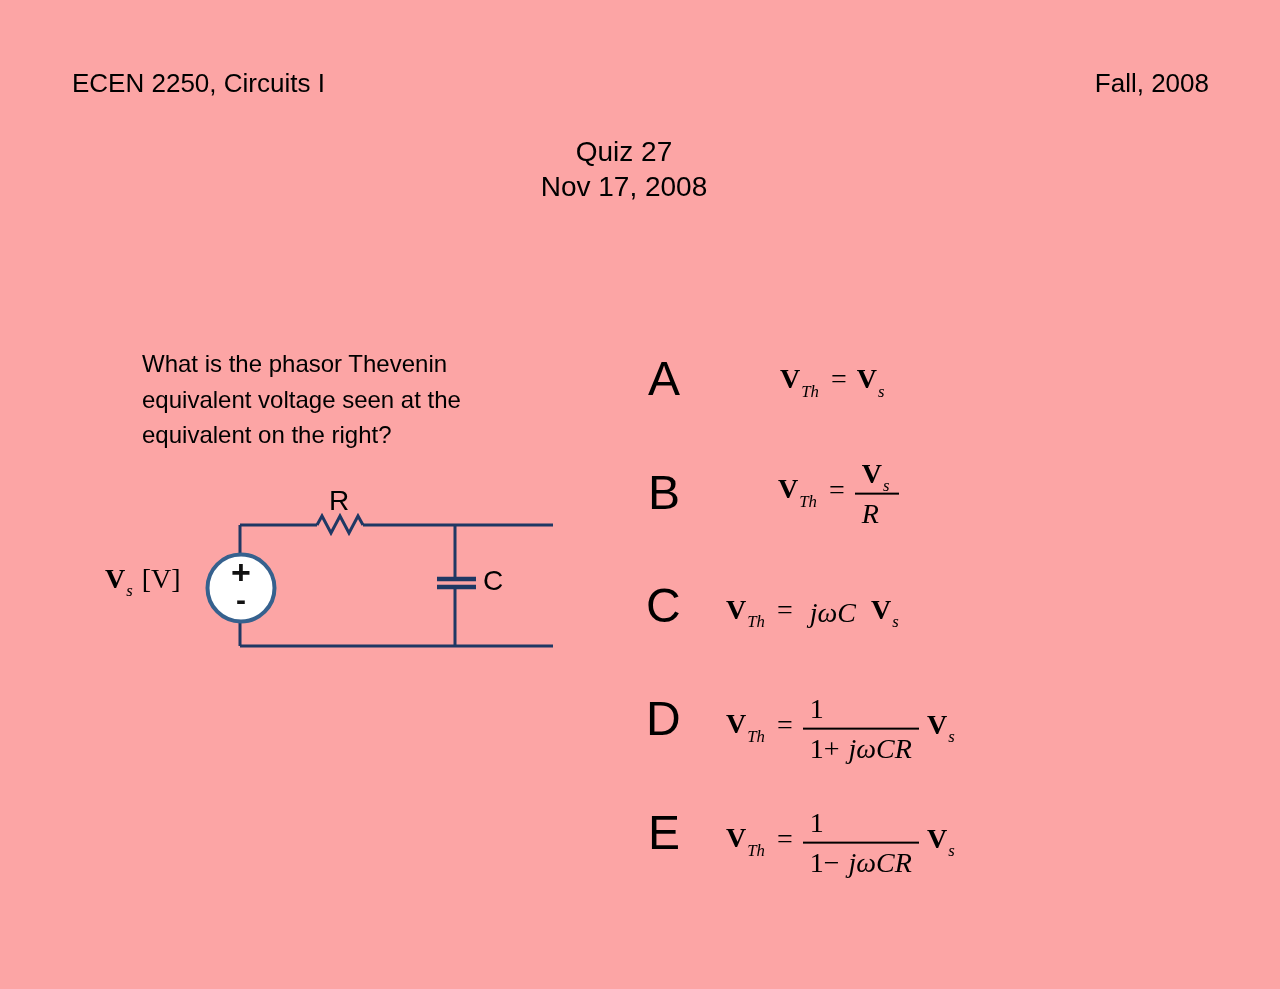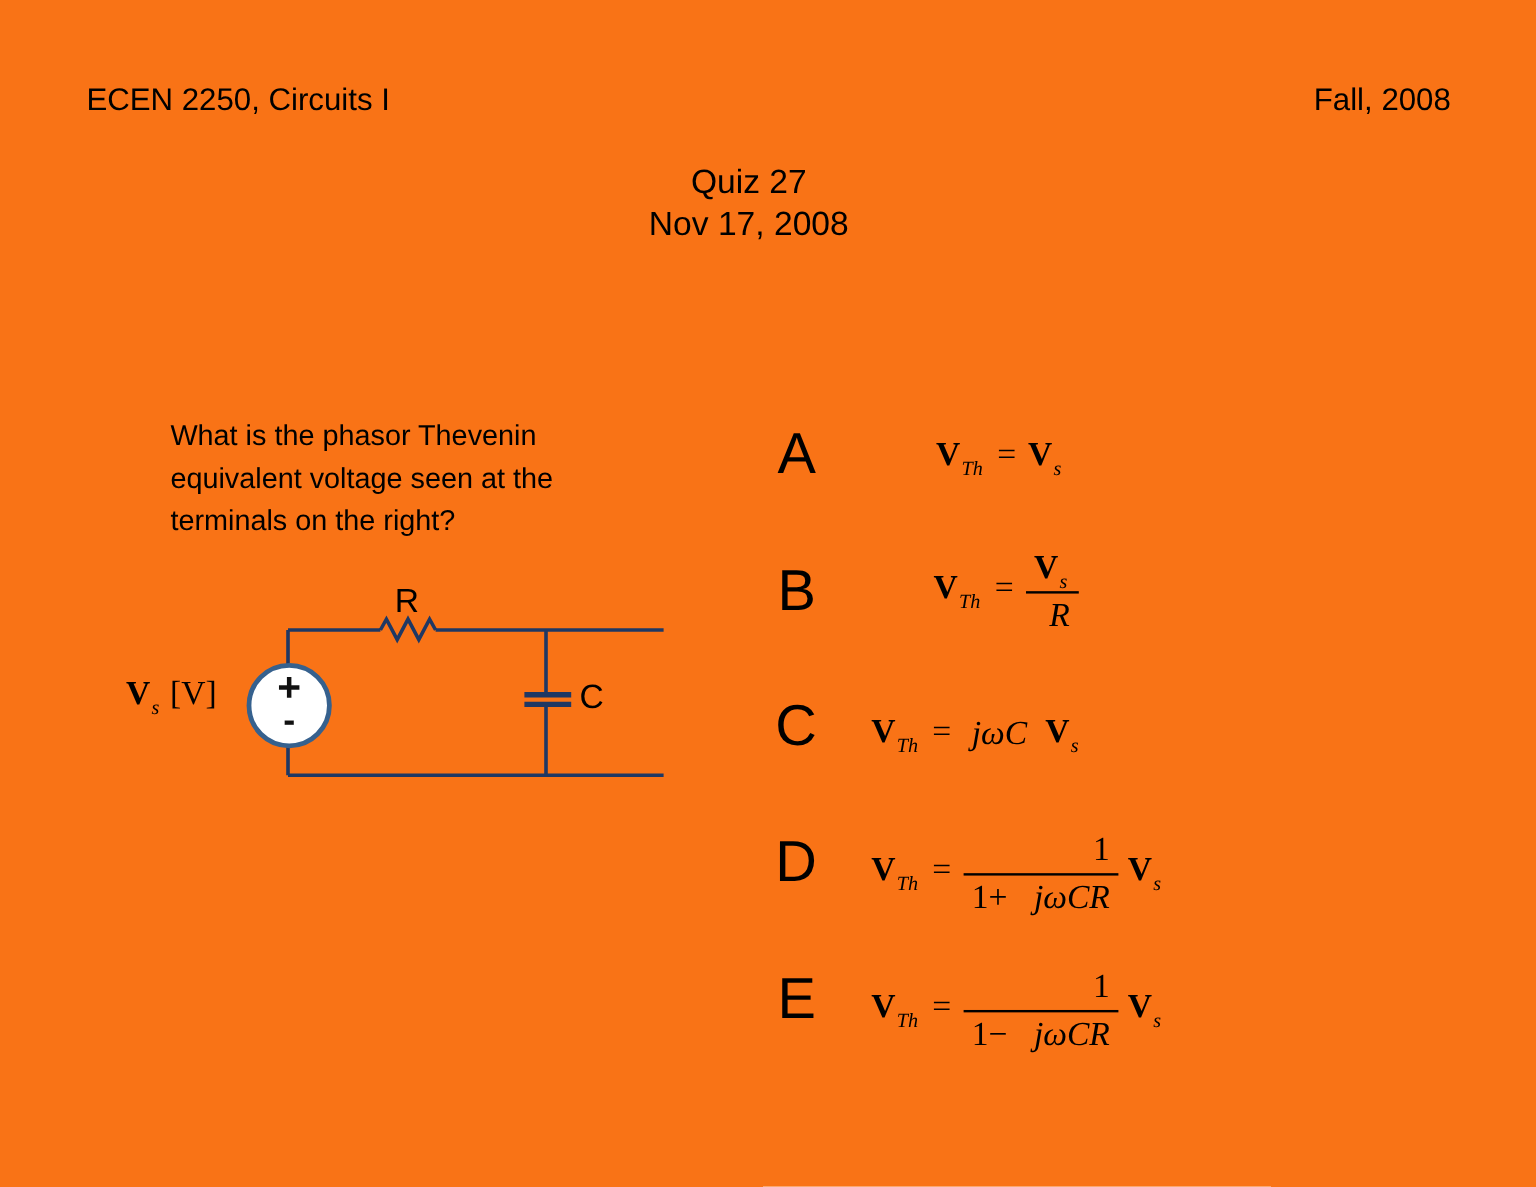"ECEN 2250, Circuits I" .page { background: #f97316 -> #fca5a5 }
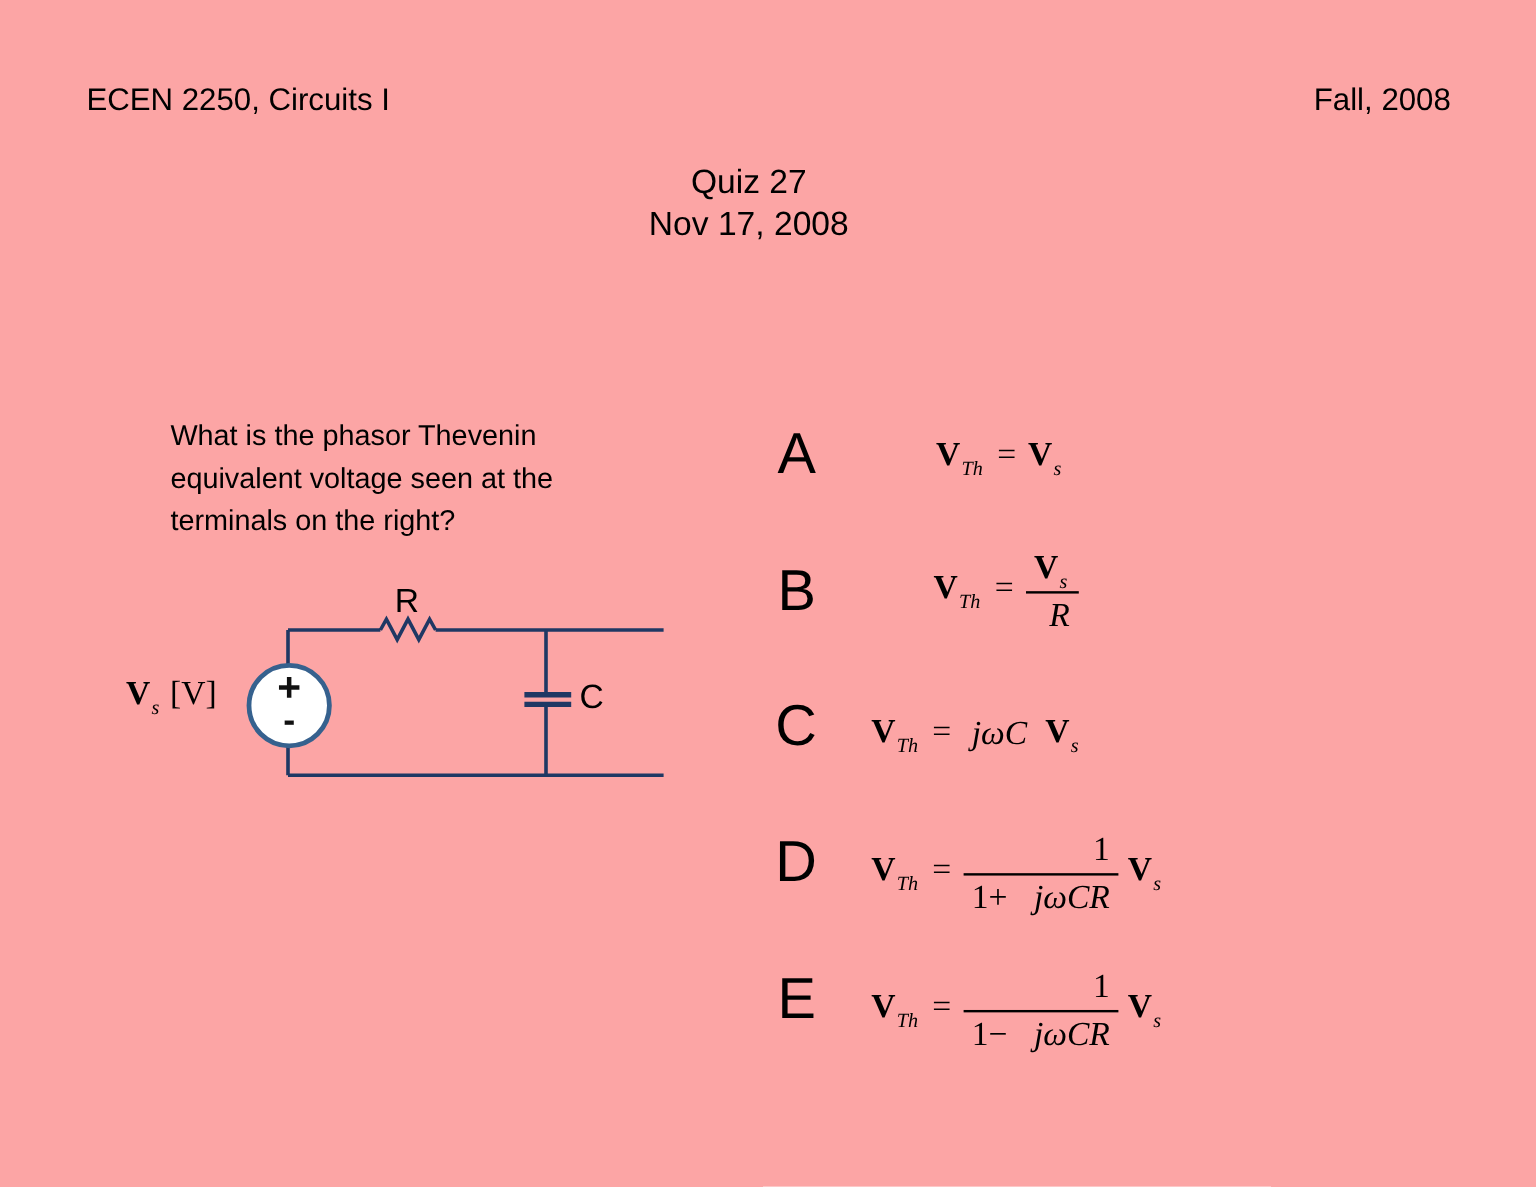"terminals on the right?" div { text: terminals -> equivalent }
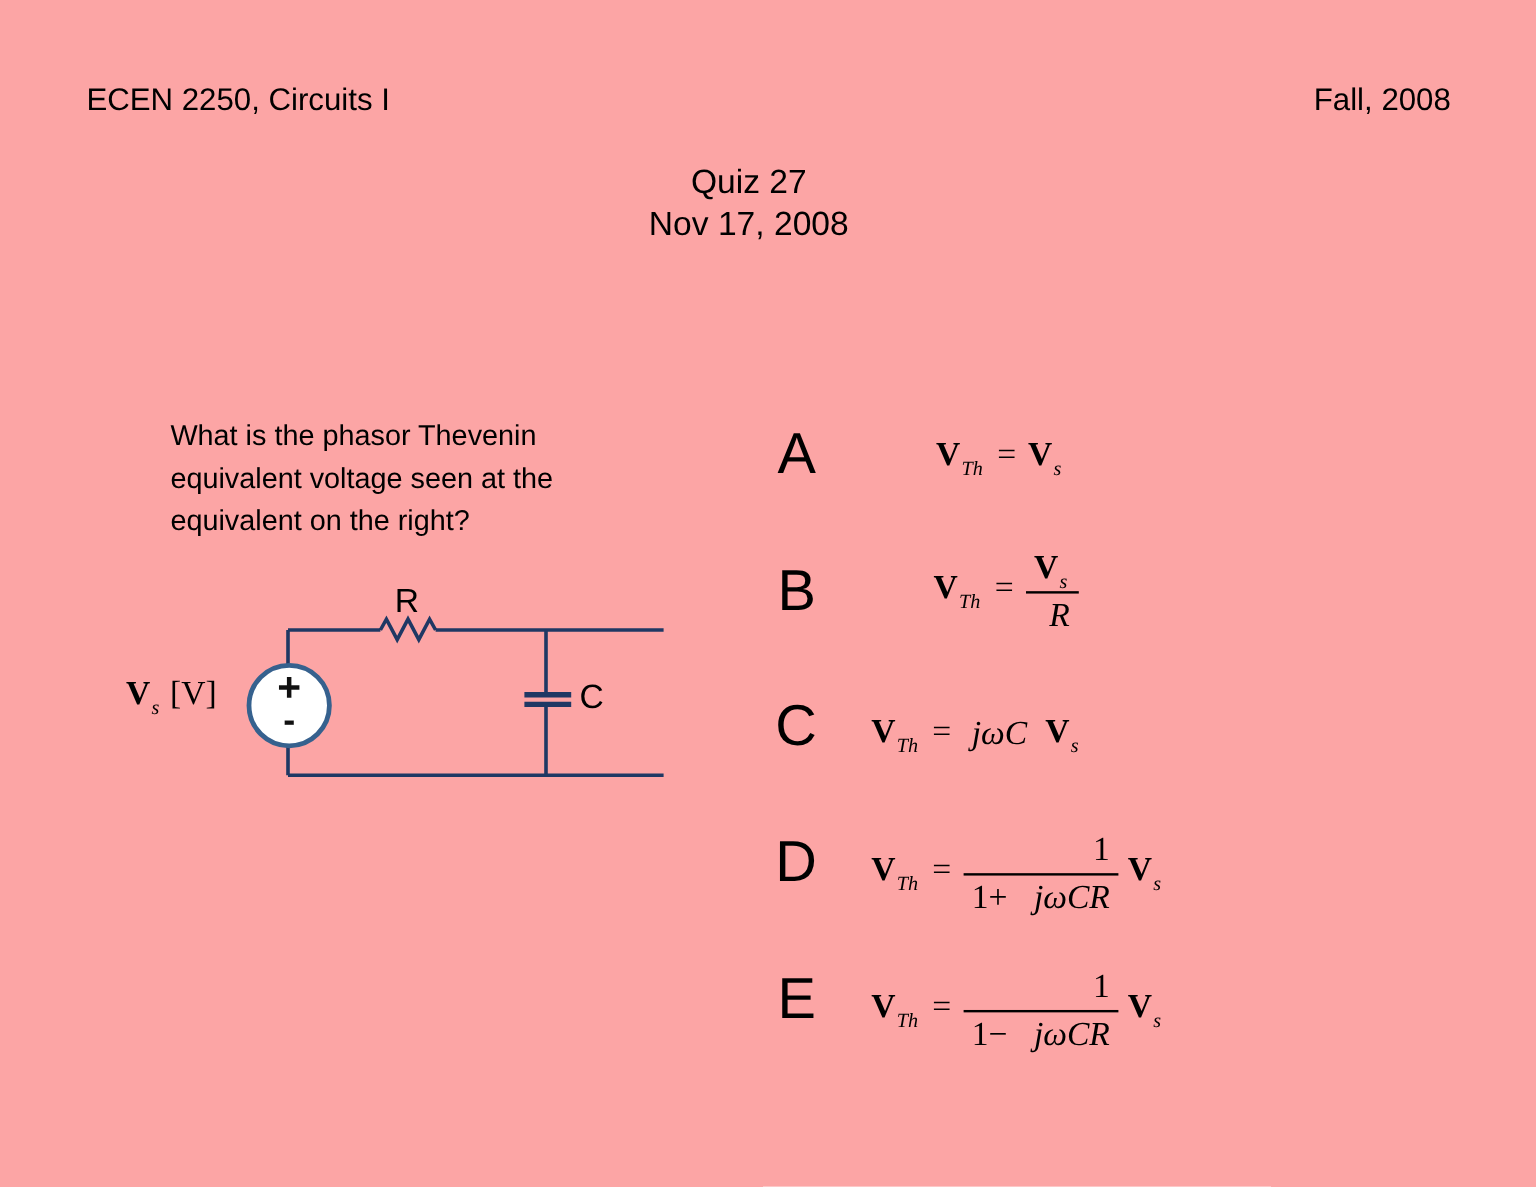"Vs" .frac { text-align: right -> left }
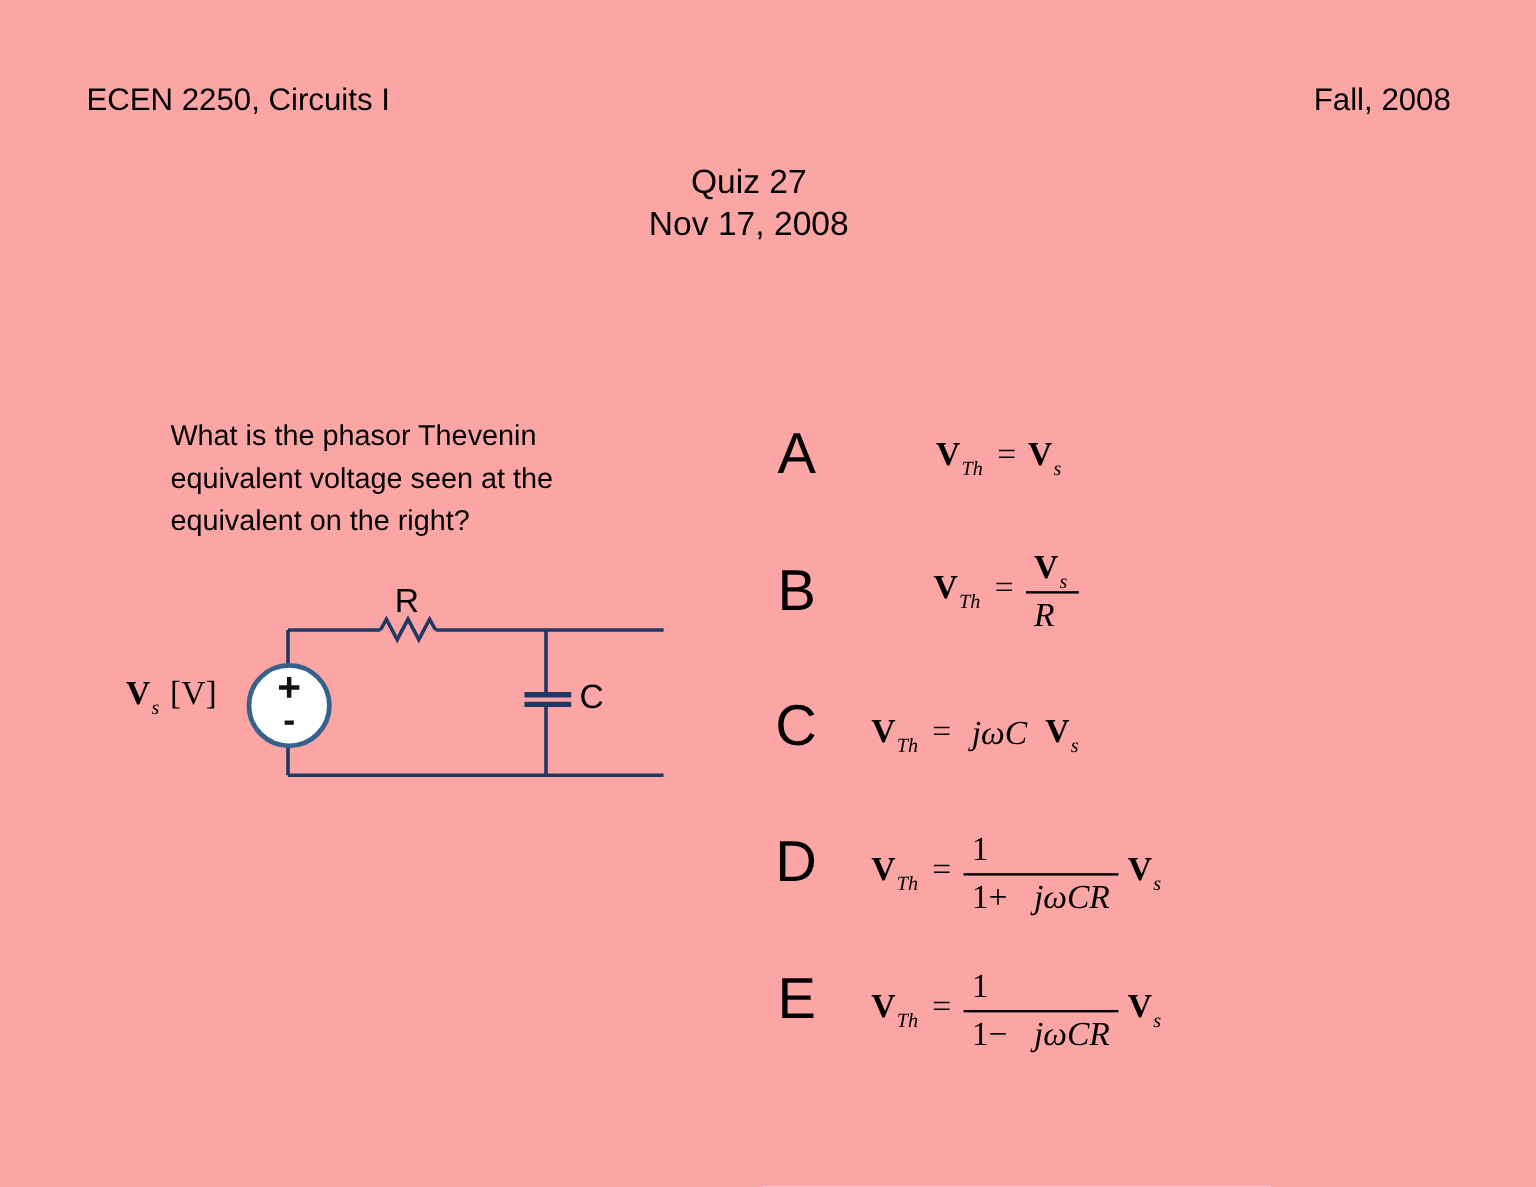"jωCR" .dvar { margin-left: 22px -> 9px }
